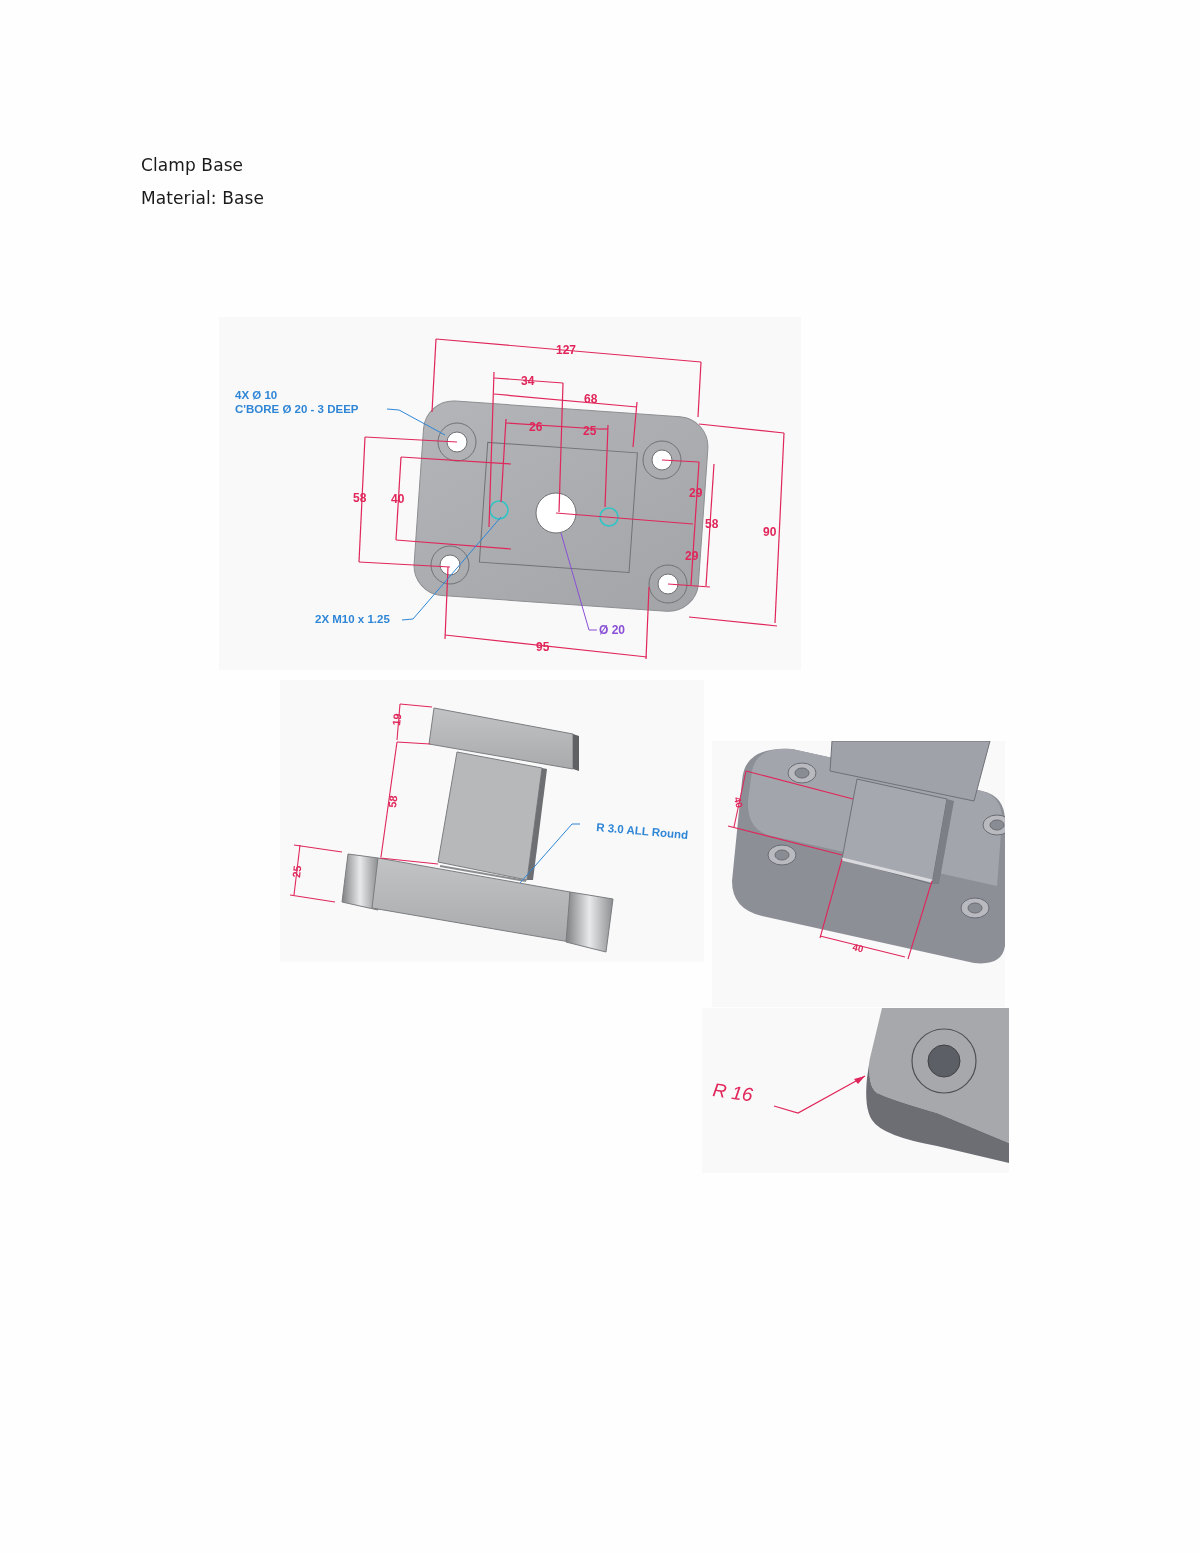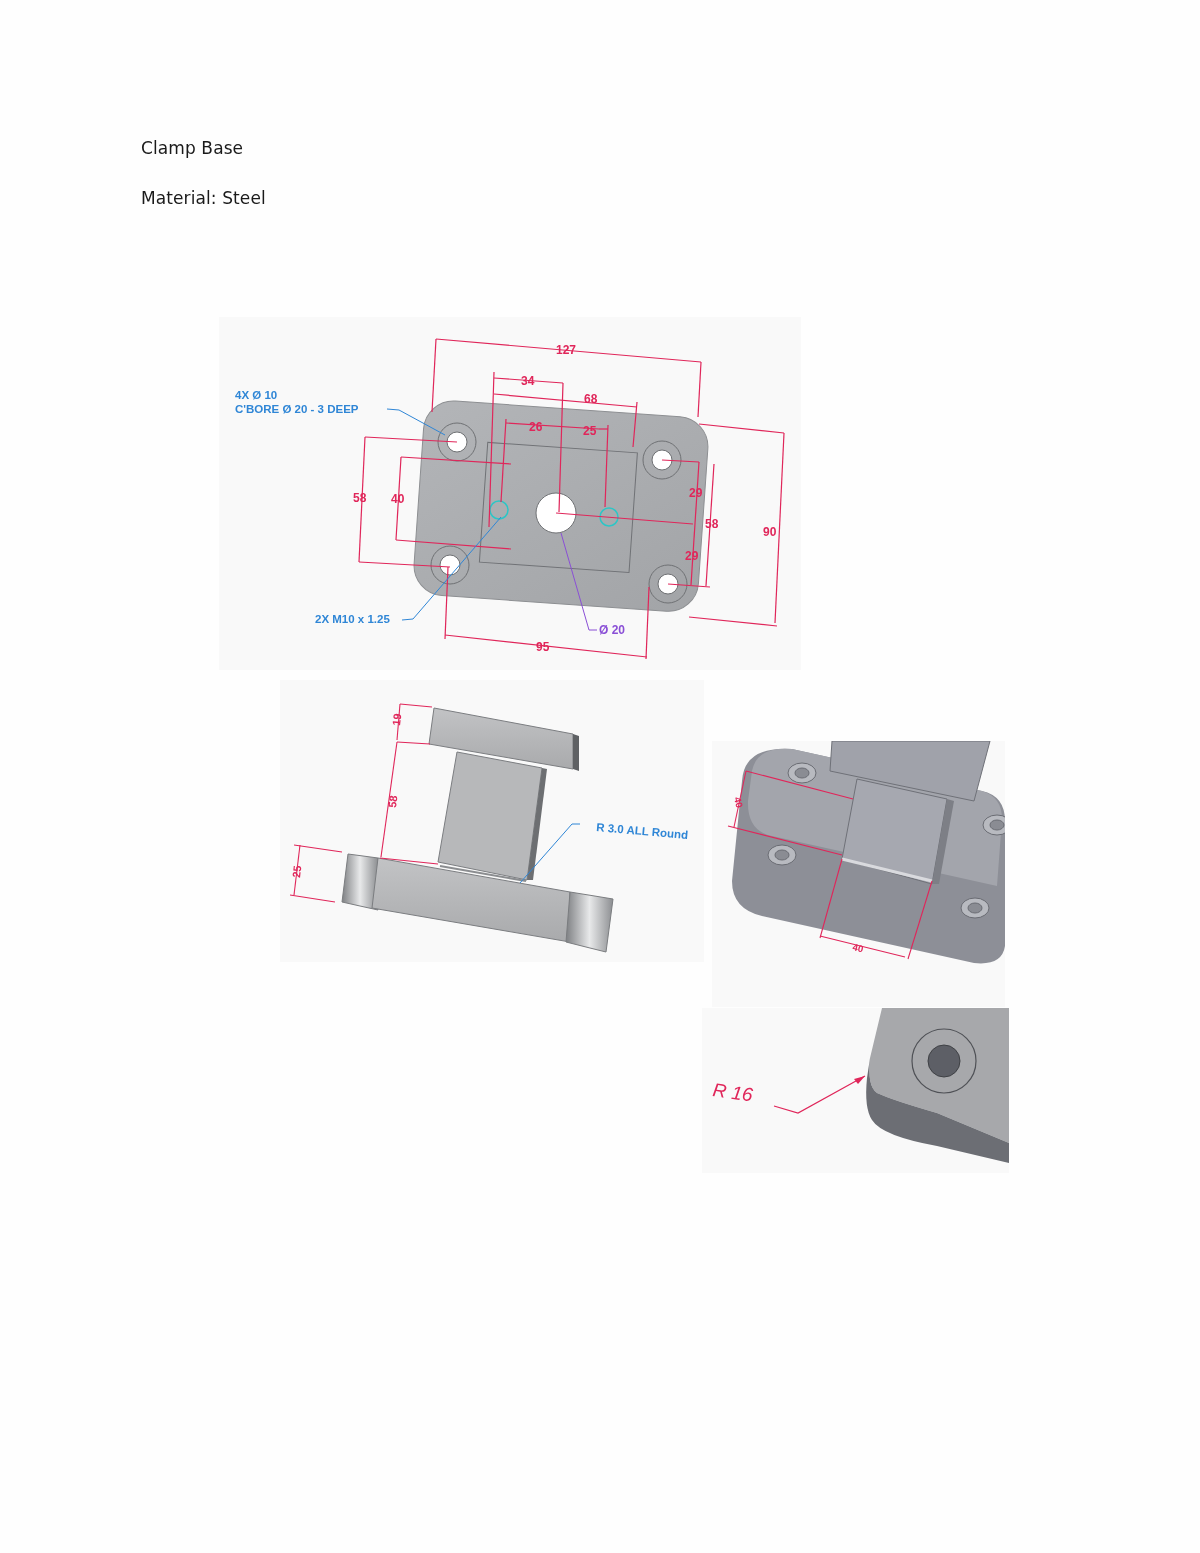"Clamp Base" #title { top: 138px -> 155px }
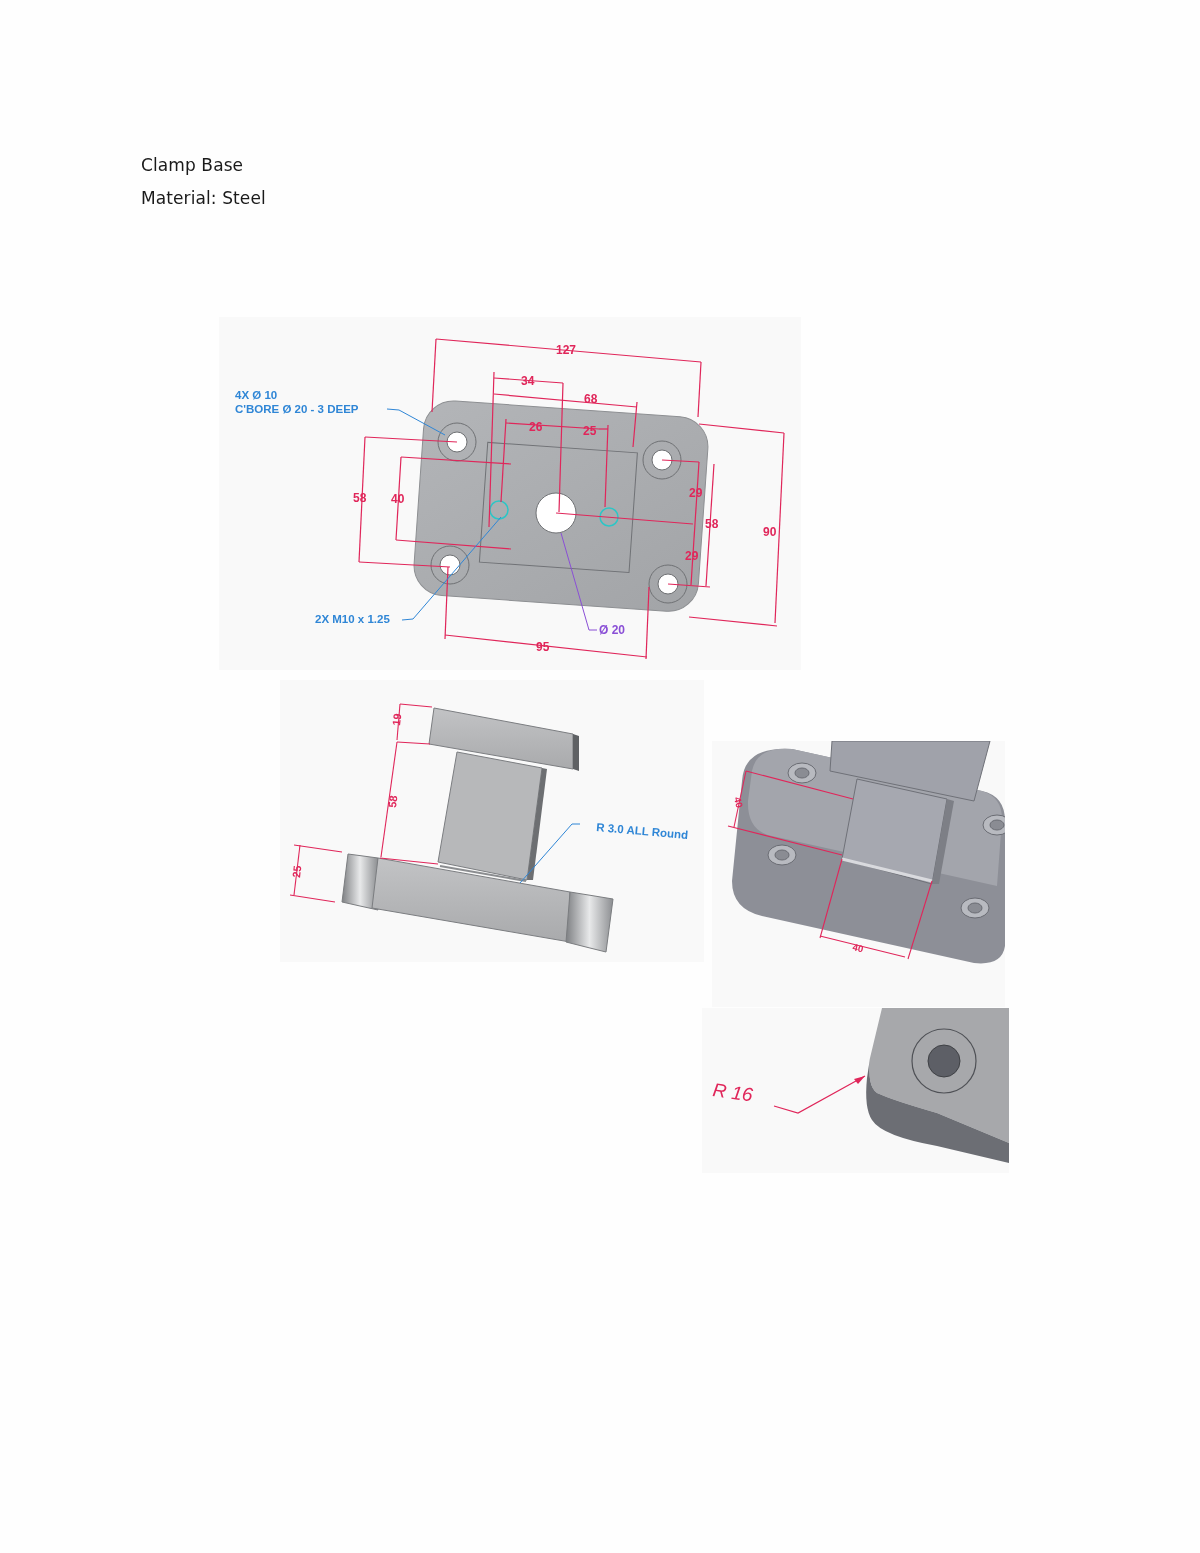"Material: Steel" div.doc-text { text: Steel -> Base }
